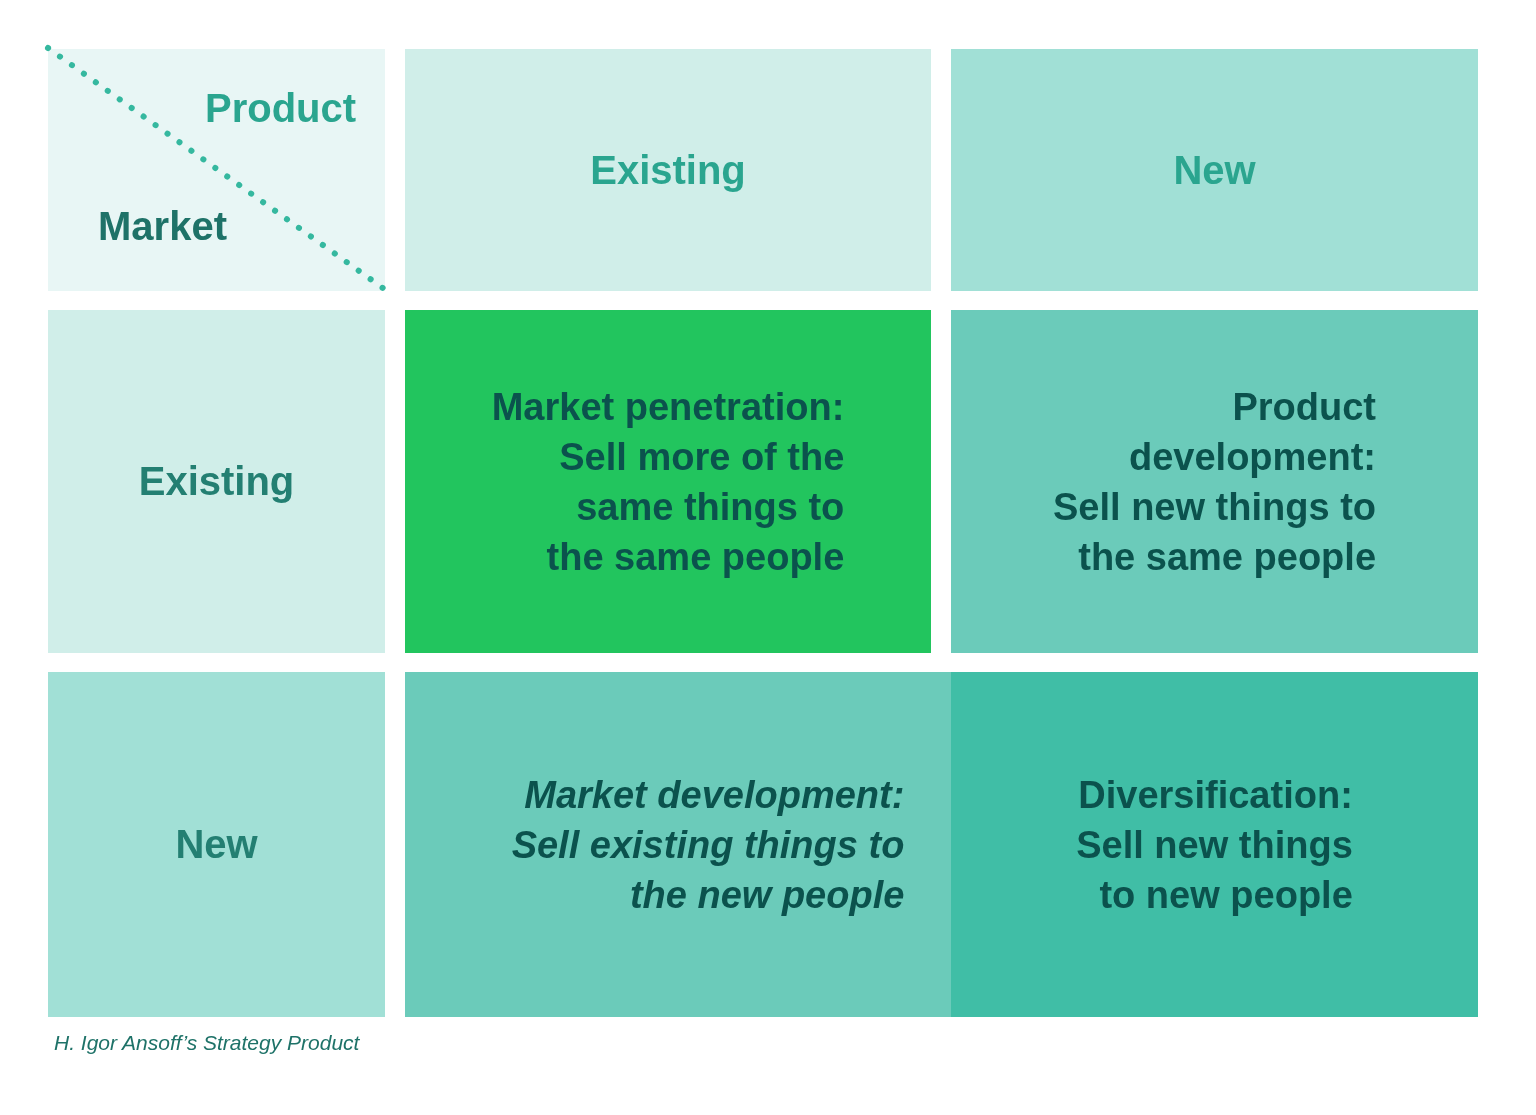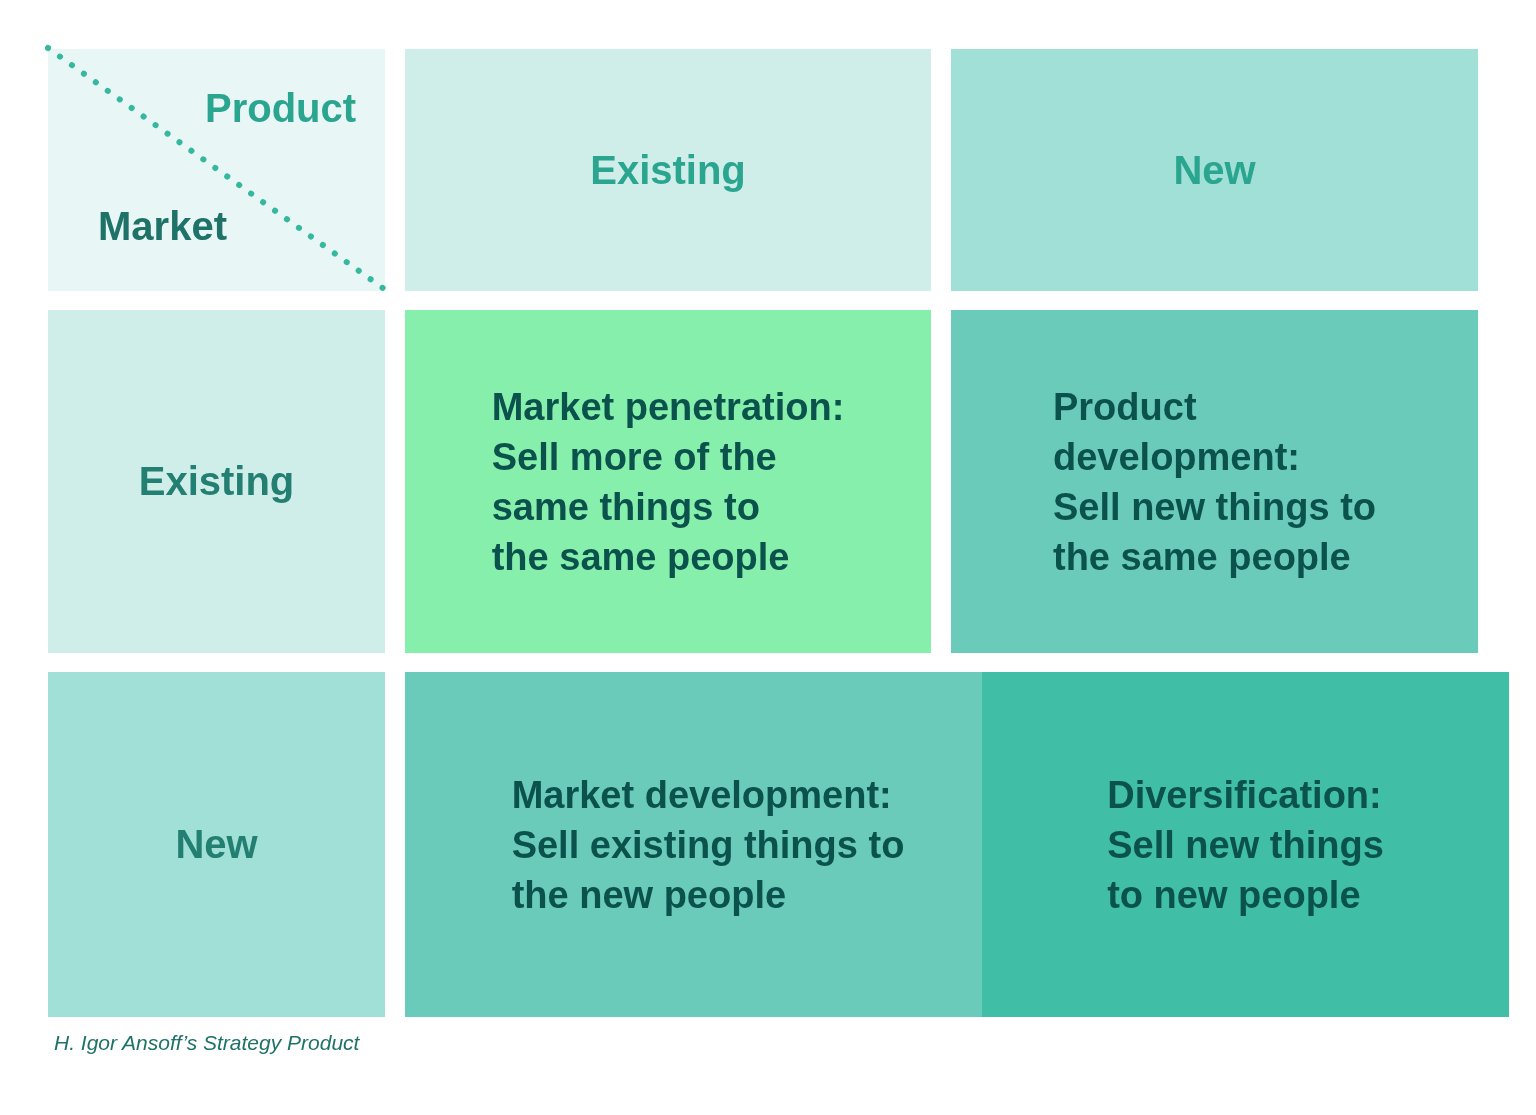"Existing" .cell { text-align: left -> right }
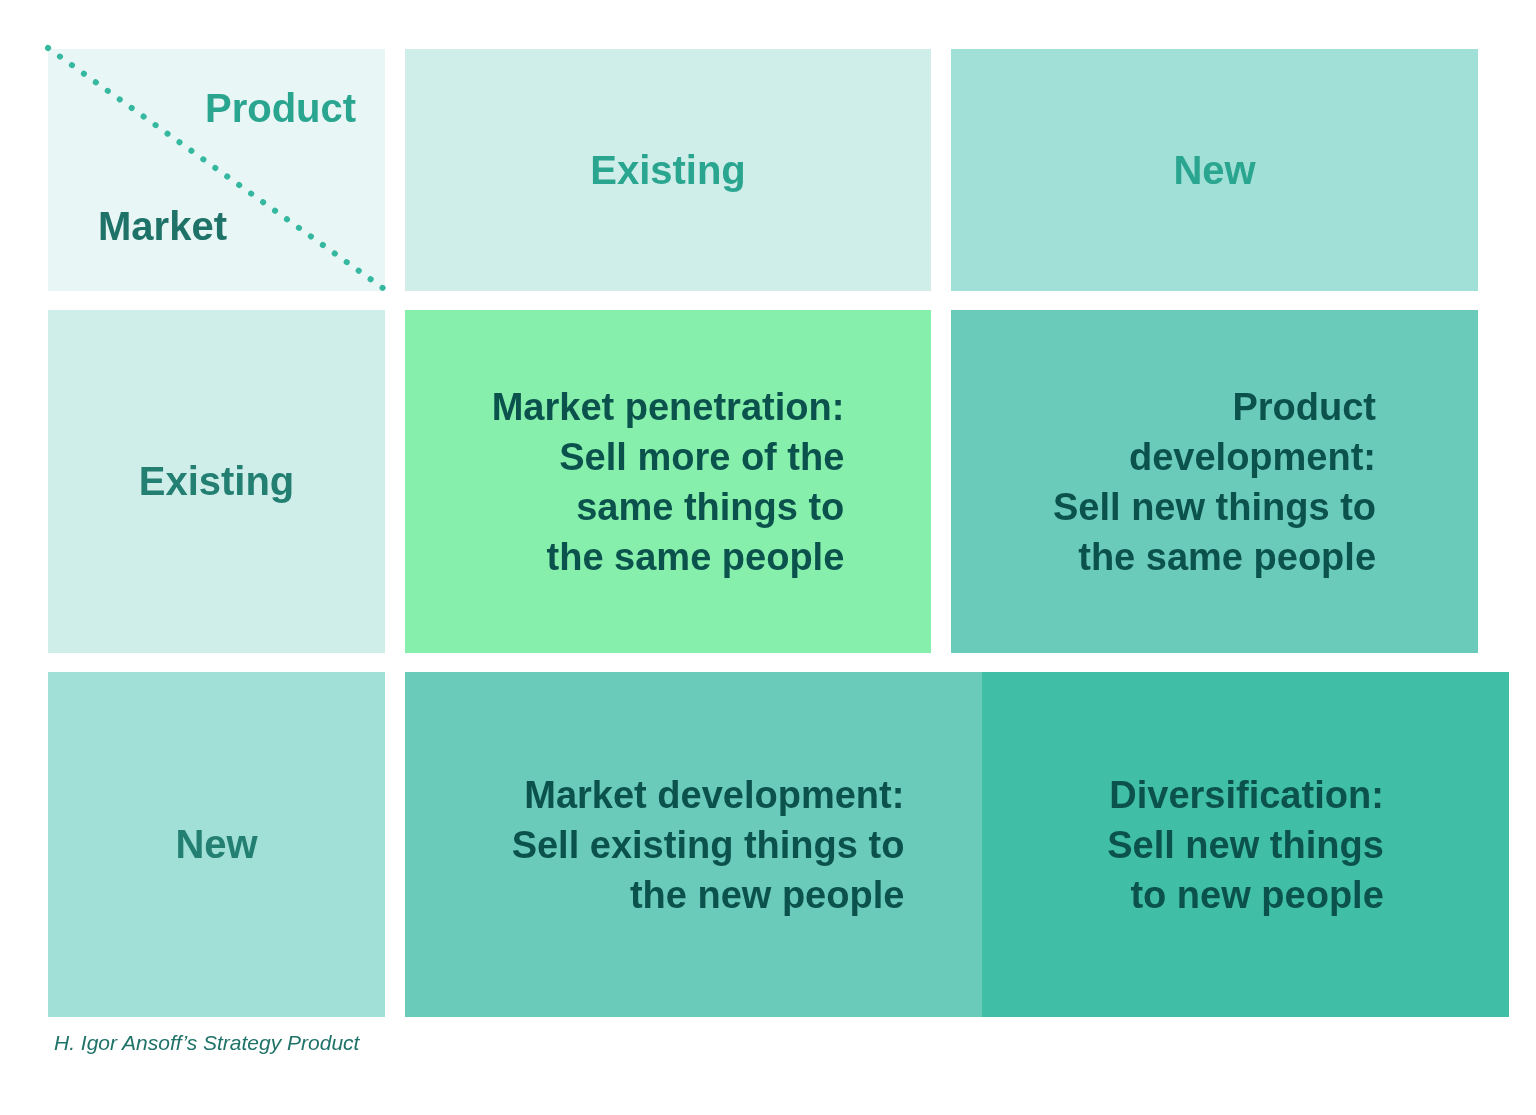"Market penetration:" div.cell { background: #86efac -> #22c55e }
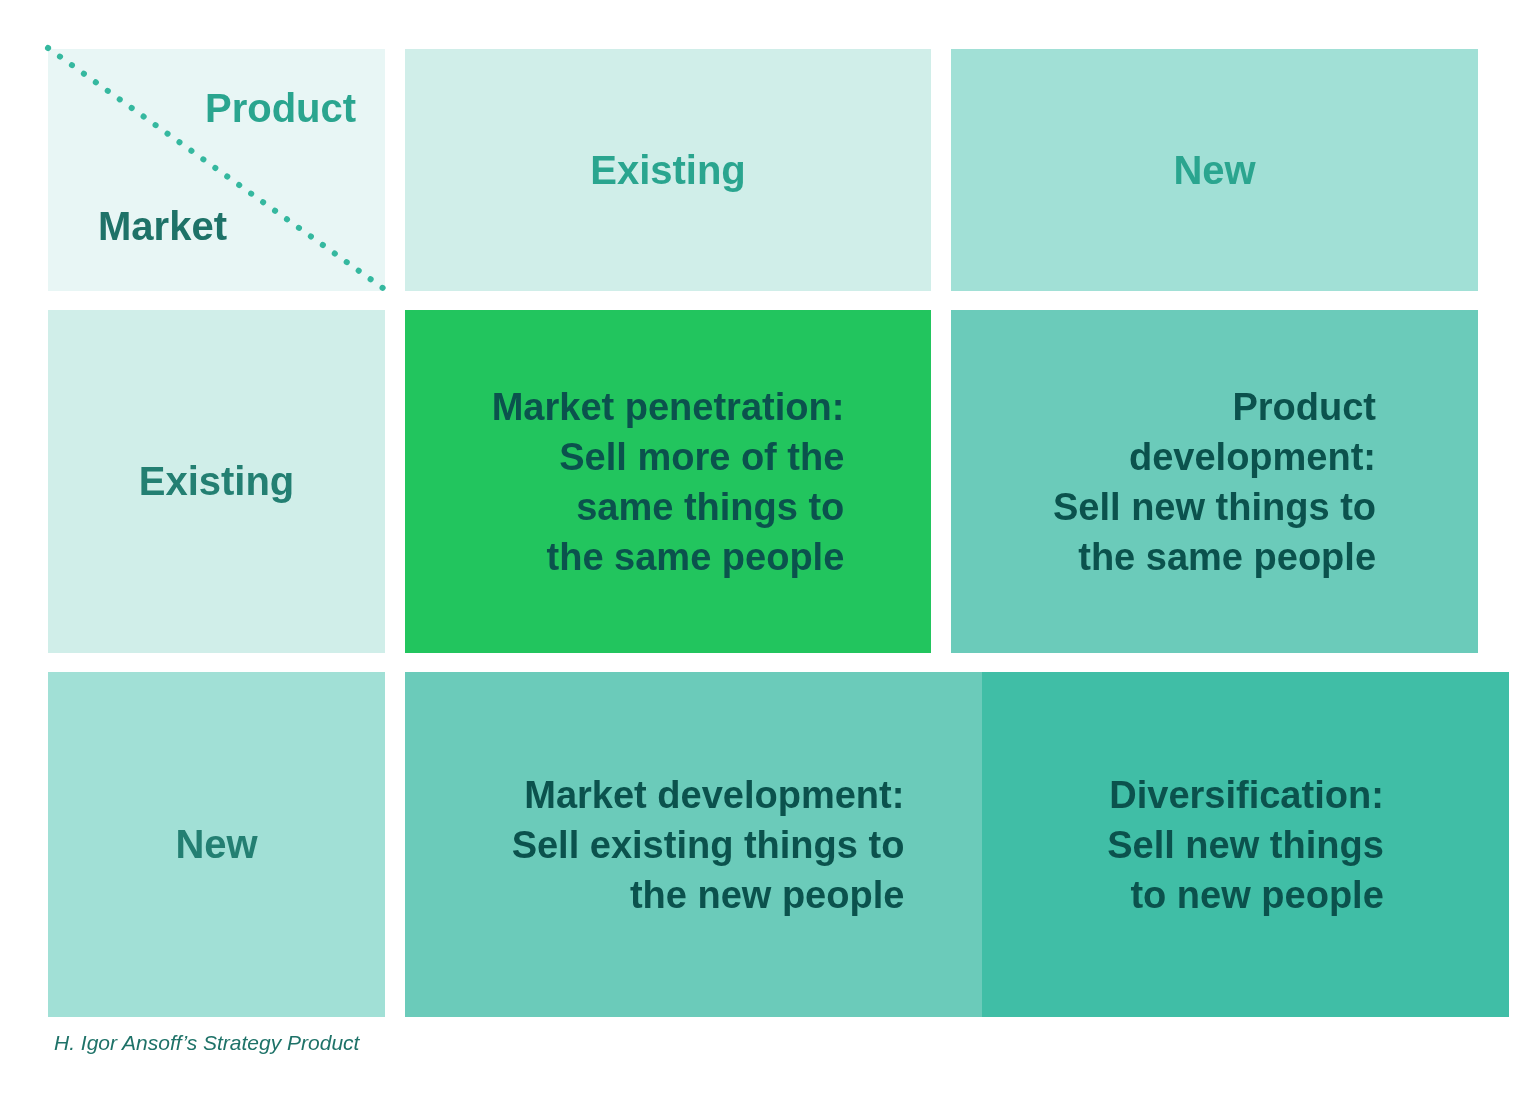"Market development:" div.cell { font-style: none -> italic }
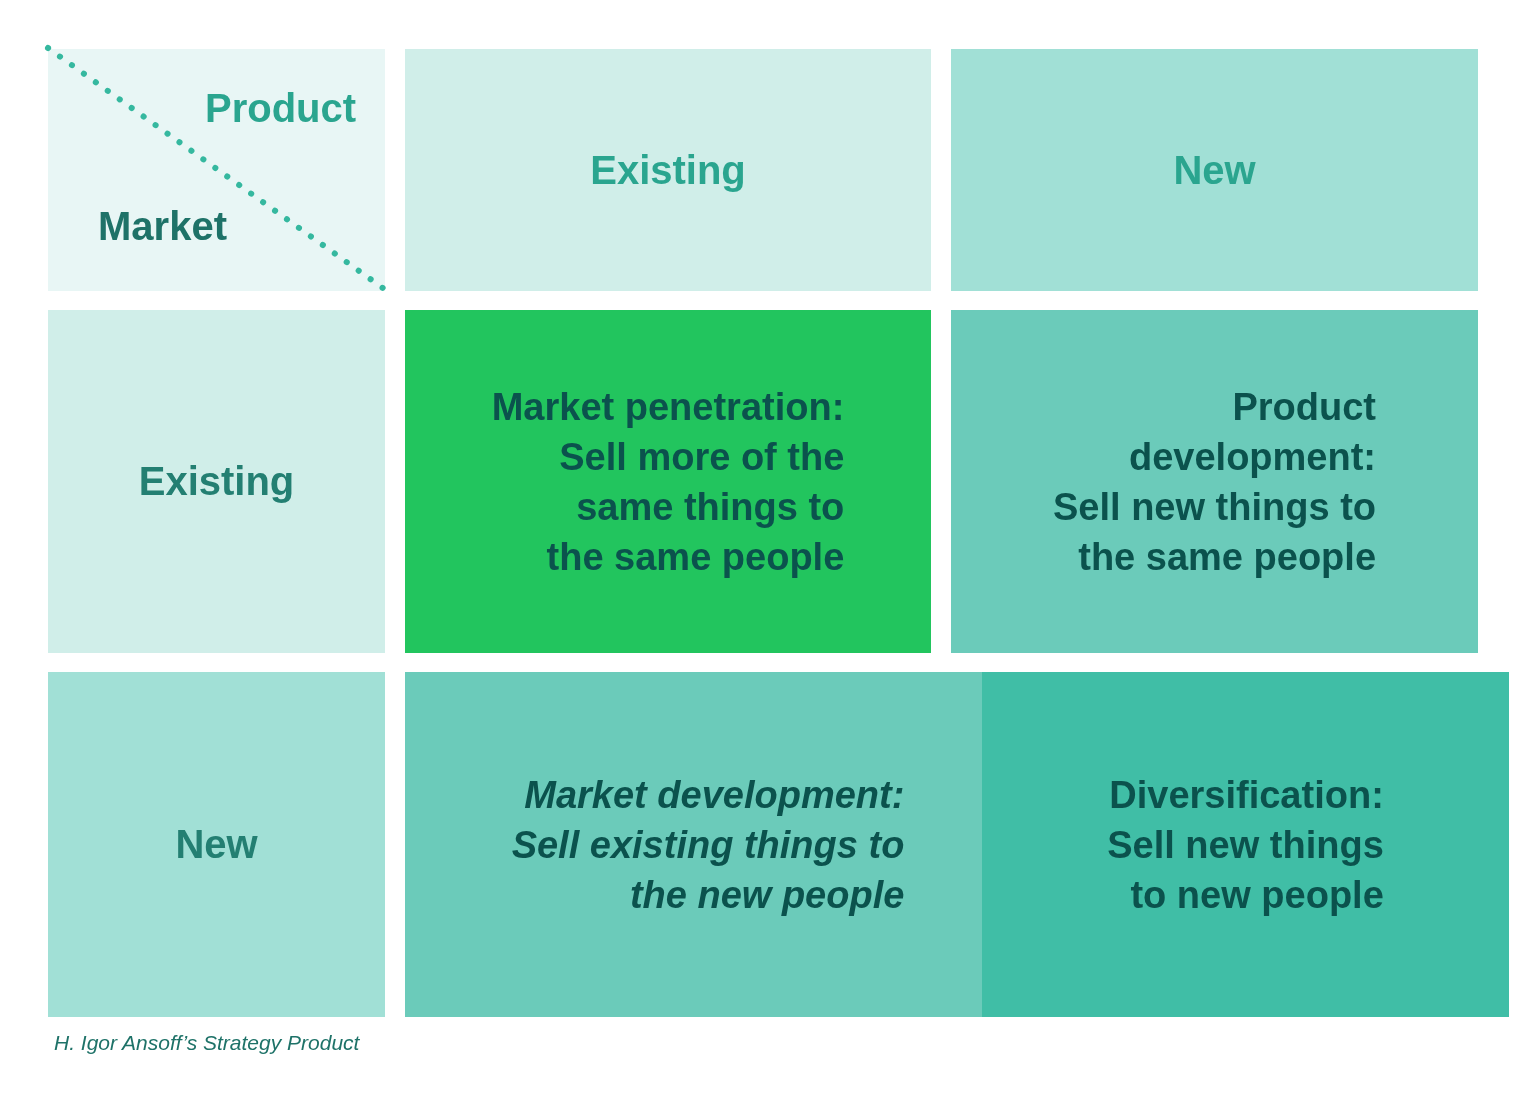"Diversification:" div.cell { margin-left: 31px -> none }
